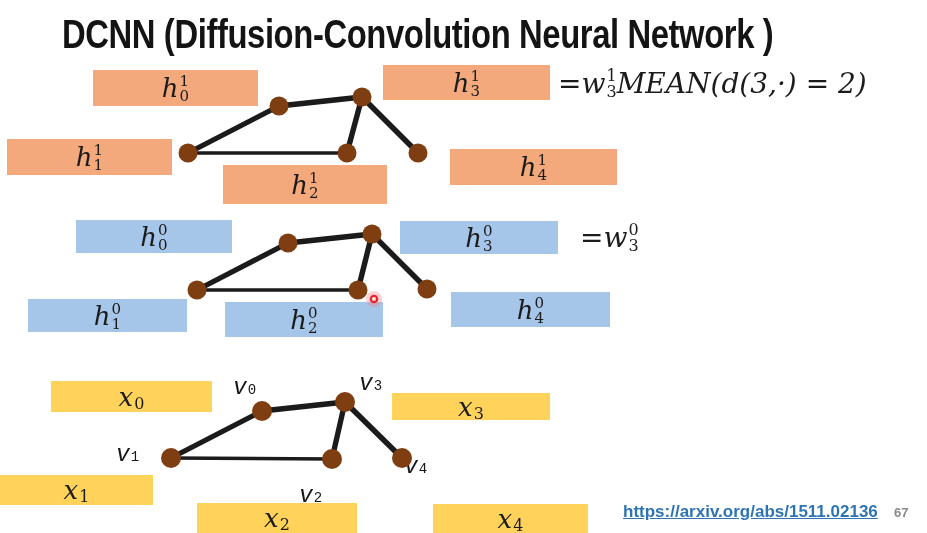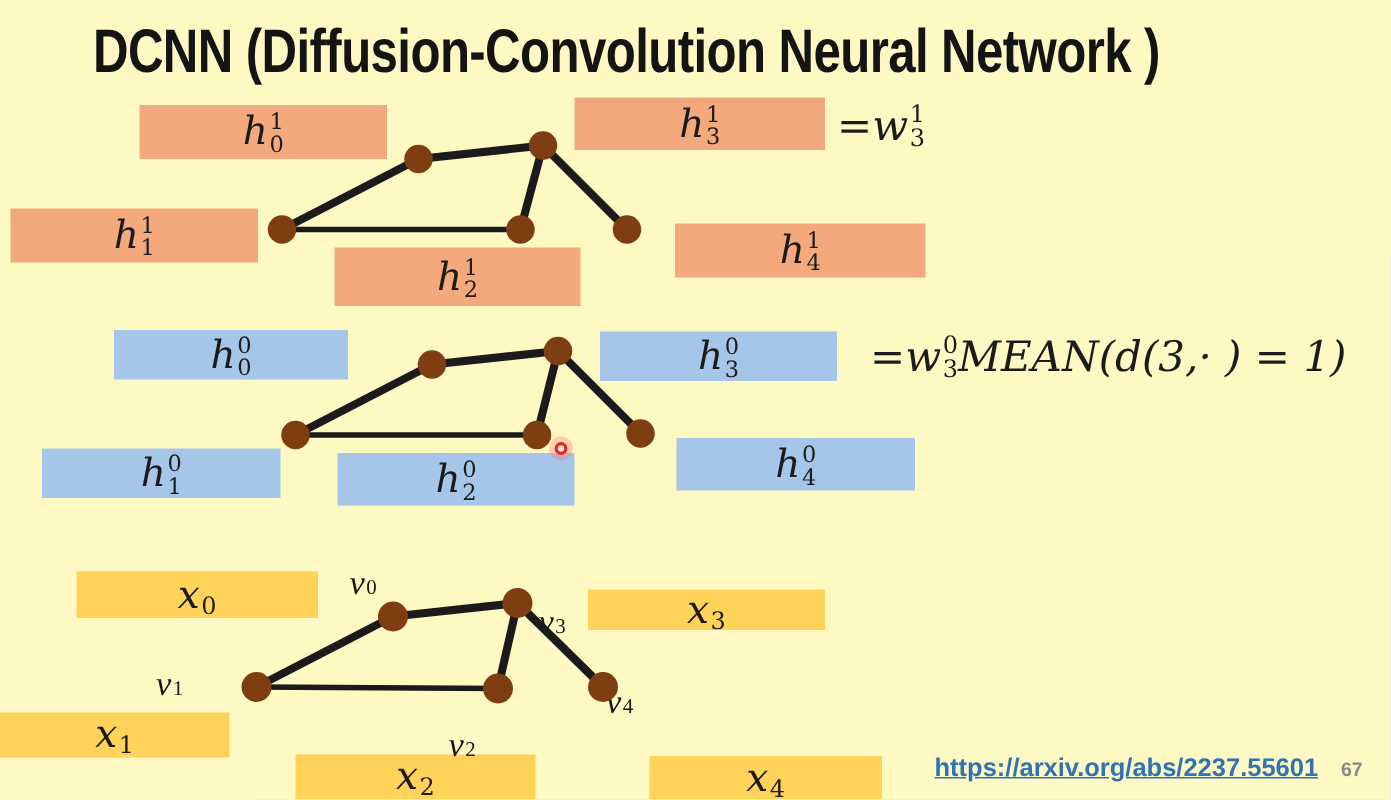"DCNN (Diffusion-Convolution Neural" .slide { background: #fef9c3 -> #ffffff }
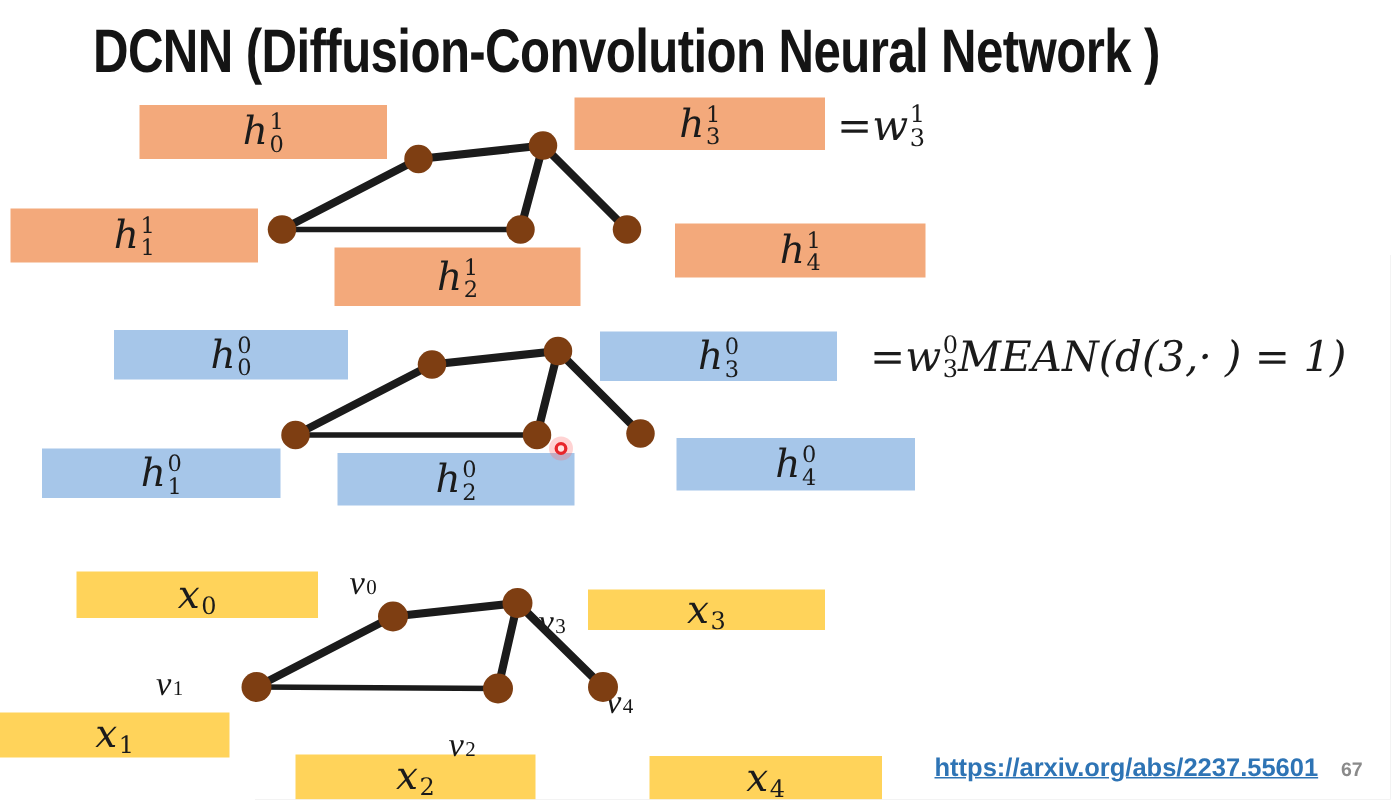"MEAN(d(3,·) = 2)" i { html: none -> <i> MEAN(d(3,·) = 2)</i> }
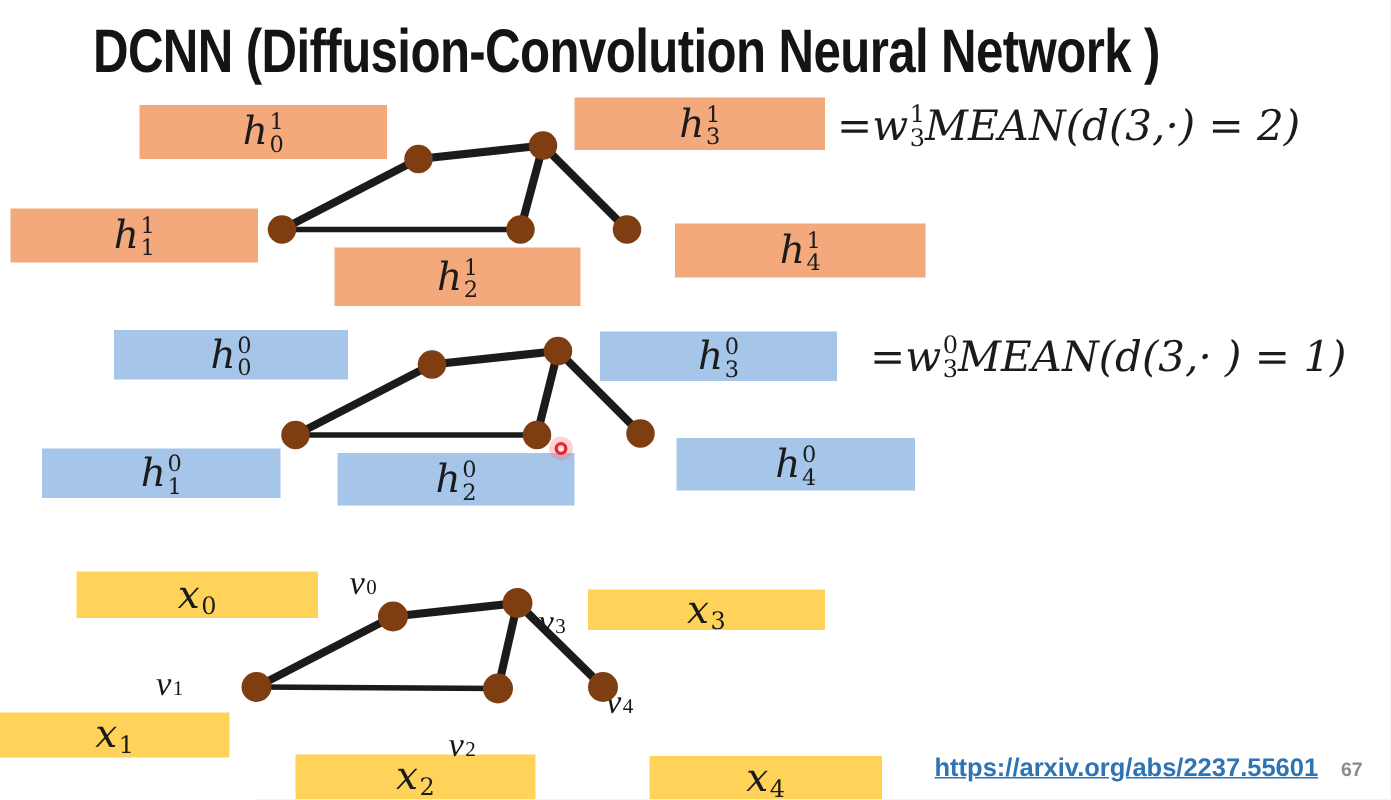"MEAN(d(3,· ) = 1)" i { html: <i>MEAN(d(3,· ) = 1)</i> -> none }
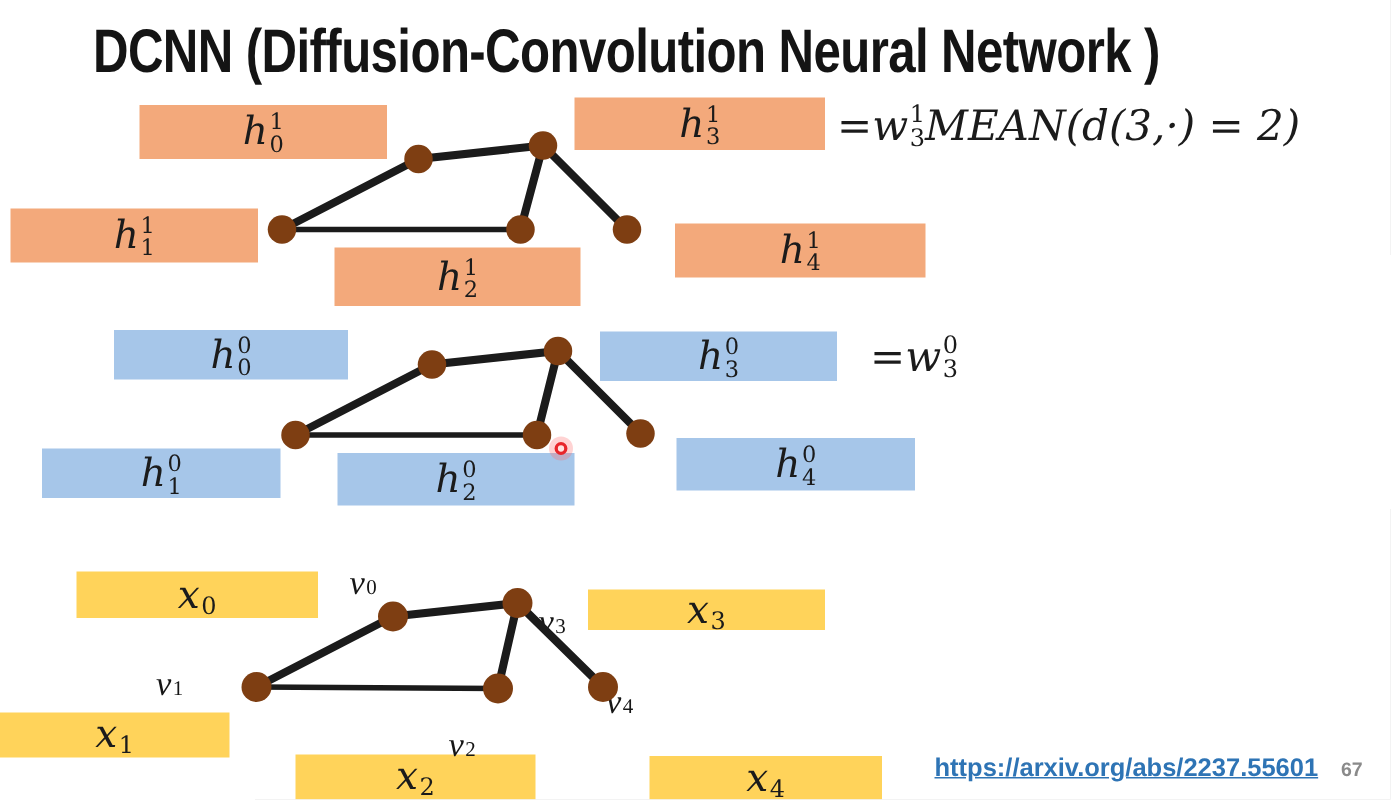"v0" .vl { font-family: Liberation Serif, serif -> Liberation Mono, monospace }
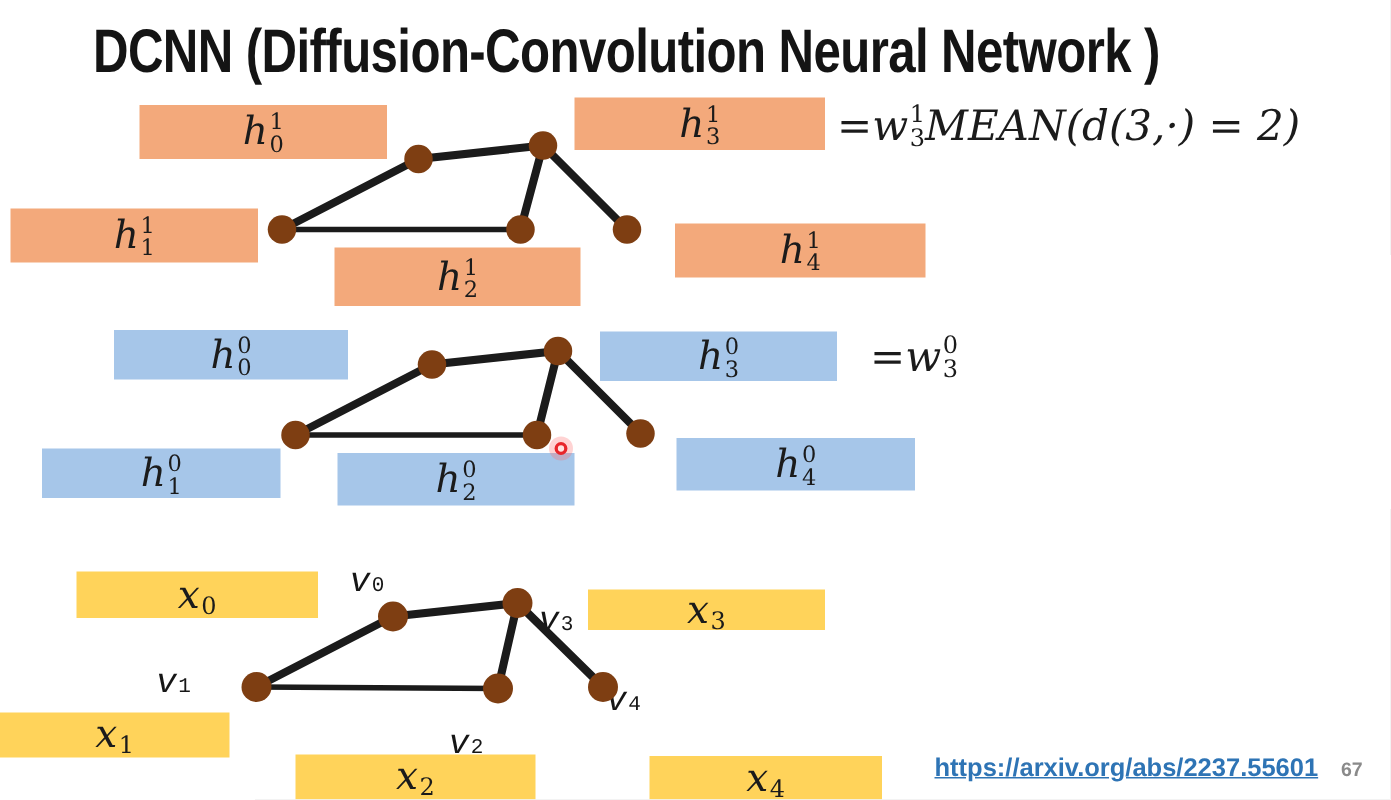"v3" .vl-3 { top: 403px -> 373px }
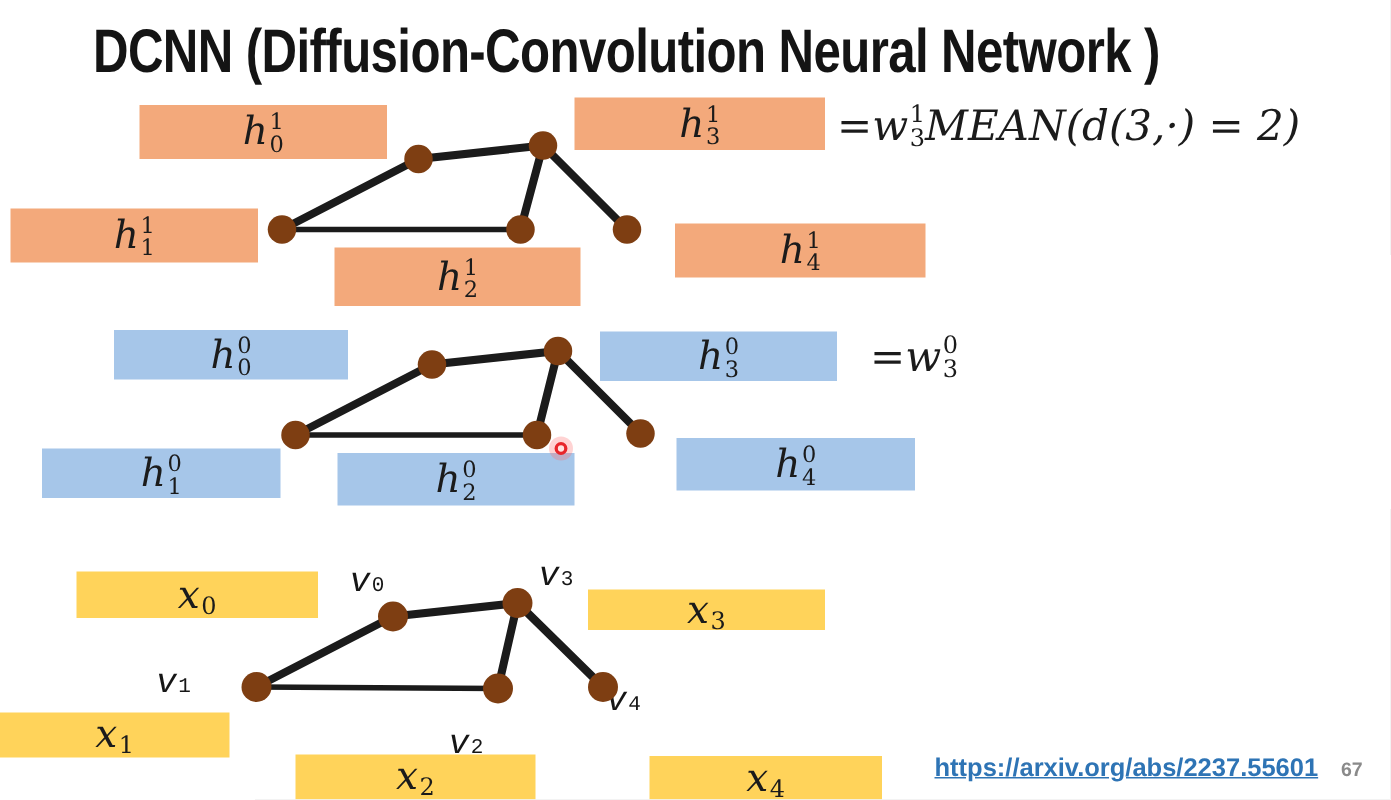"v1" .vl-1 { left: 104px -> 116px }
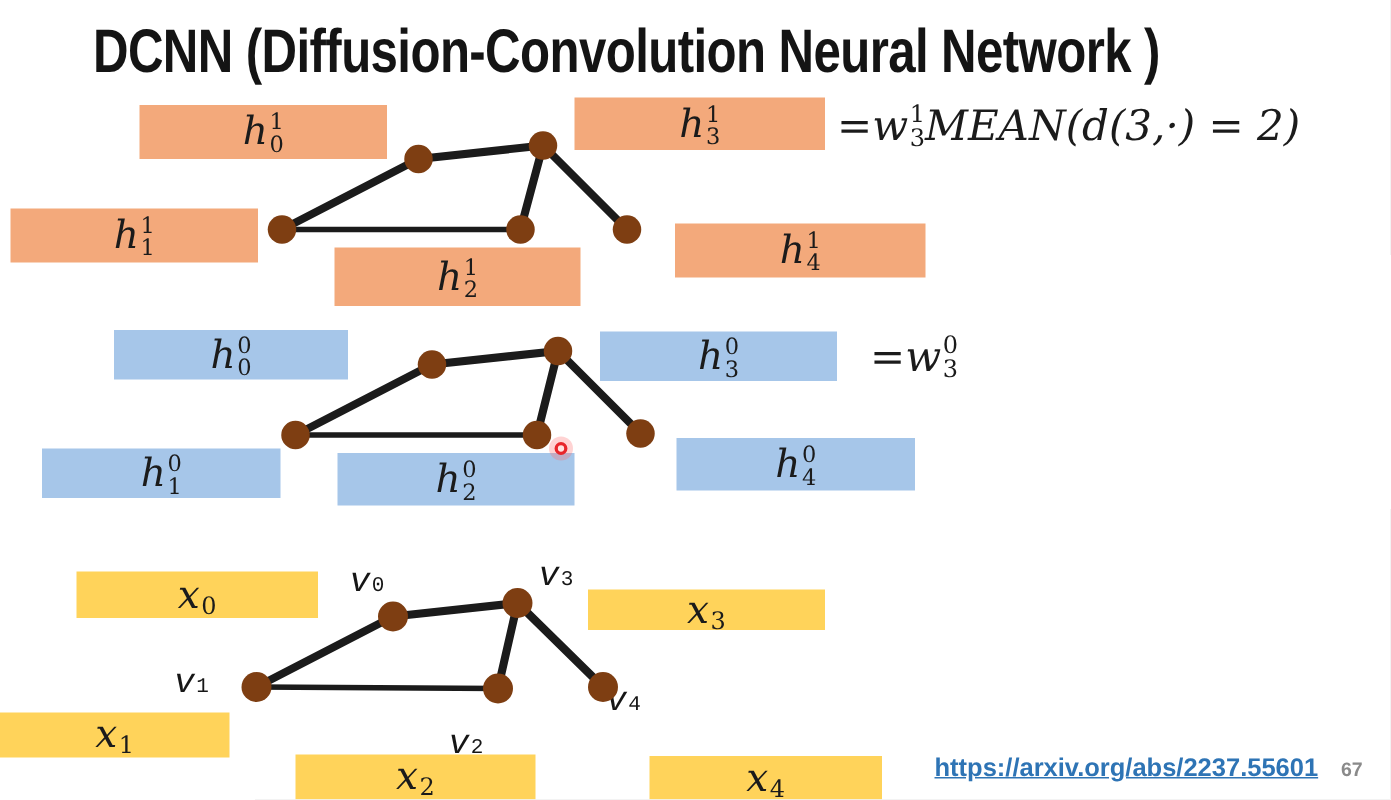"https://arxiv.org/abs/2237.55601" a.arxiv-link { text: https://arxiv.org/abs/2237.55601 -> https://arxiv.org/abs/1511.02136 }
